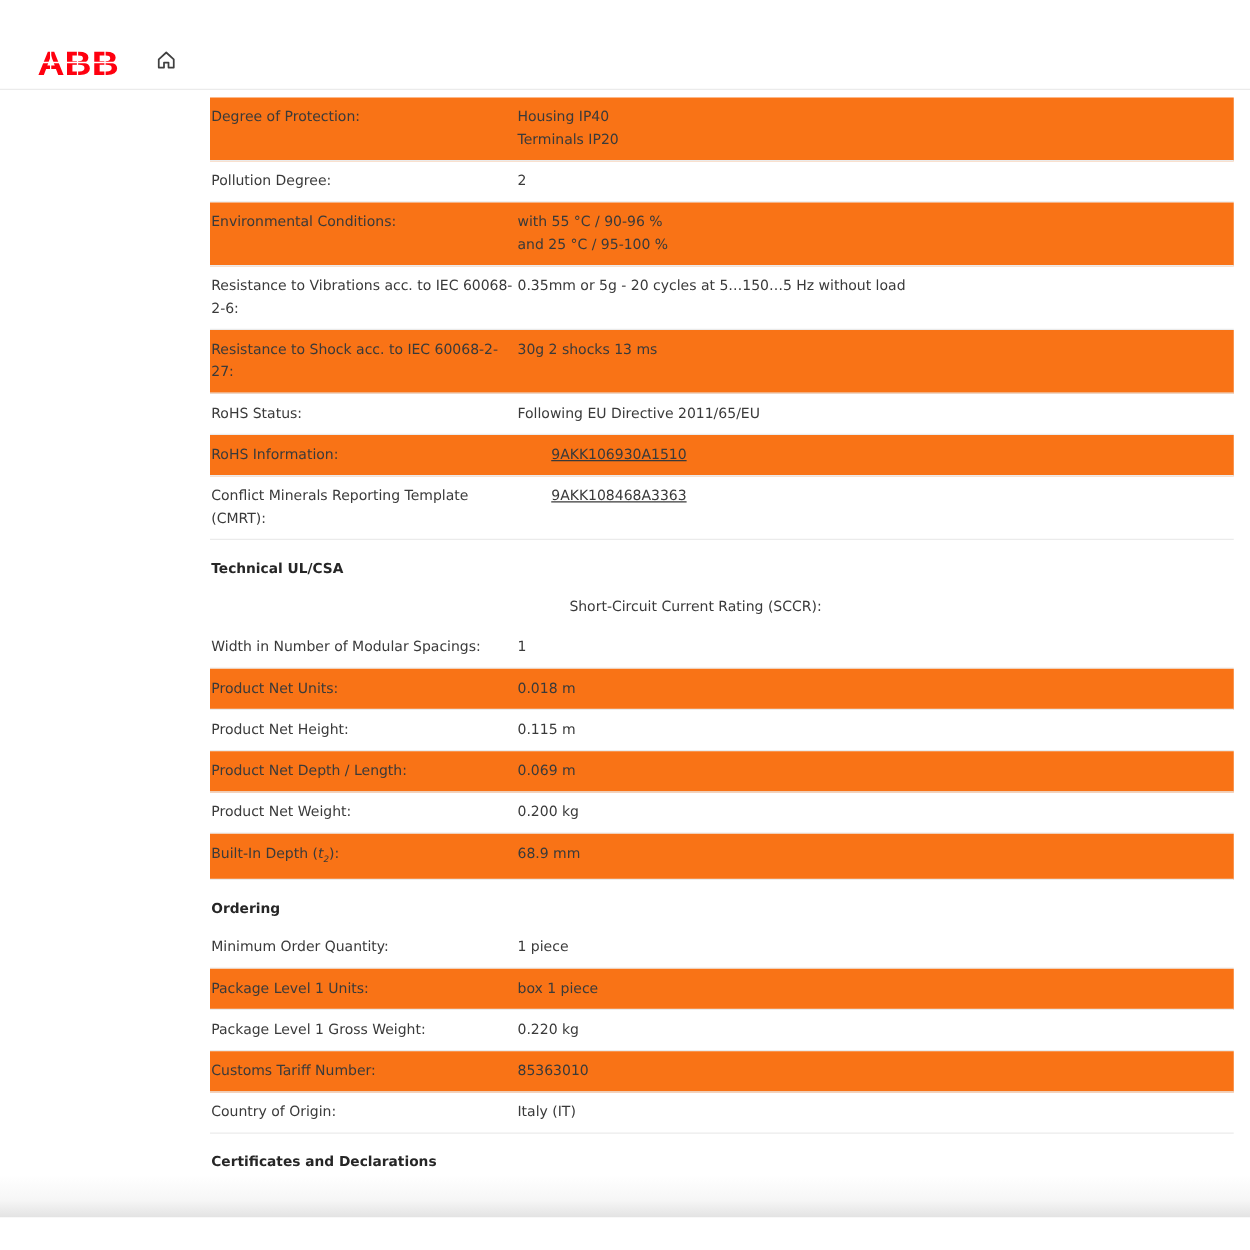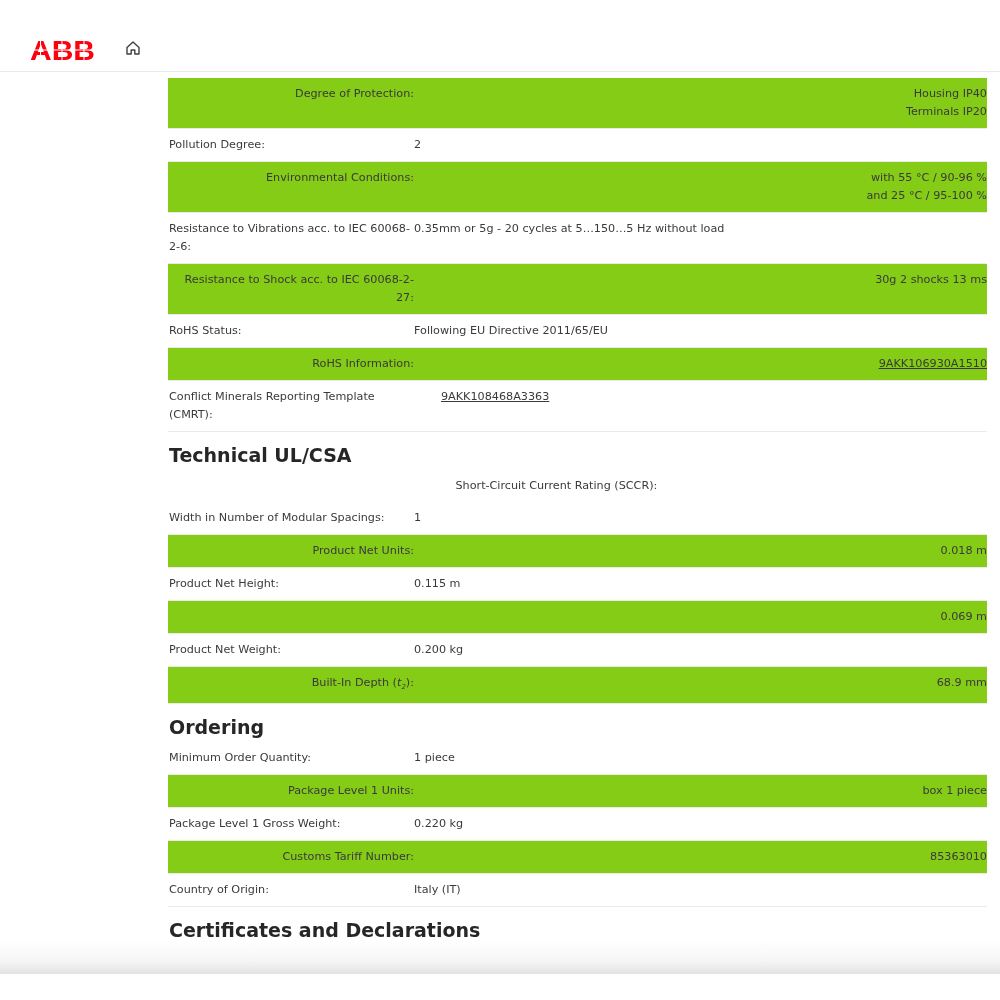"Degree of Protection:" .row.gray { background: #84cc16 -> #f97316; text-align: right -> none }
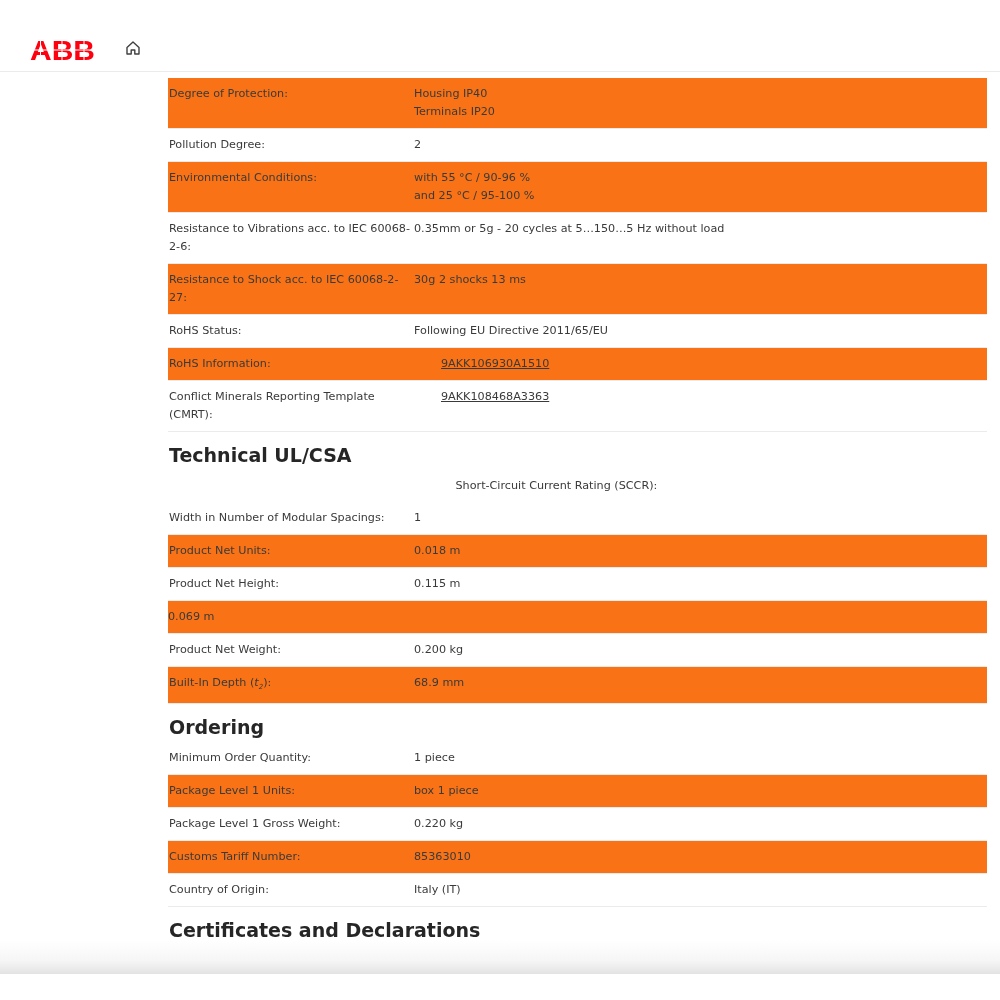"Technical UL/CSA" .heading { font-size: 19px -> 11px }
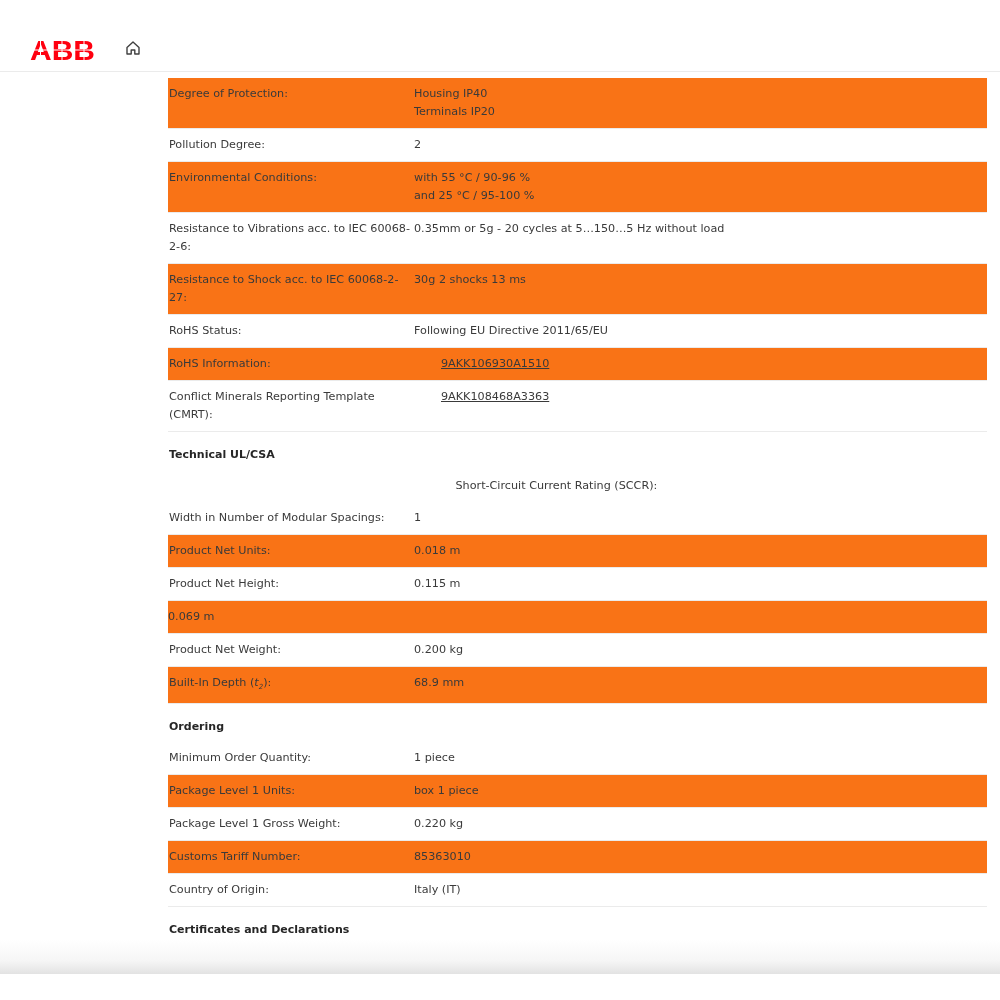"Product Net Depth / Length:" div.lbl { html: none -> <div>Product Net Depth / Length:</div> }
